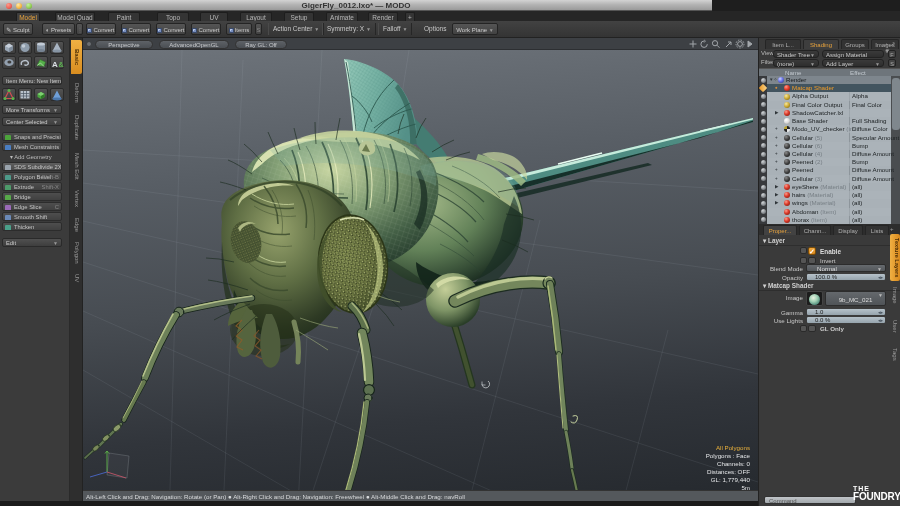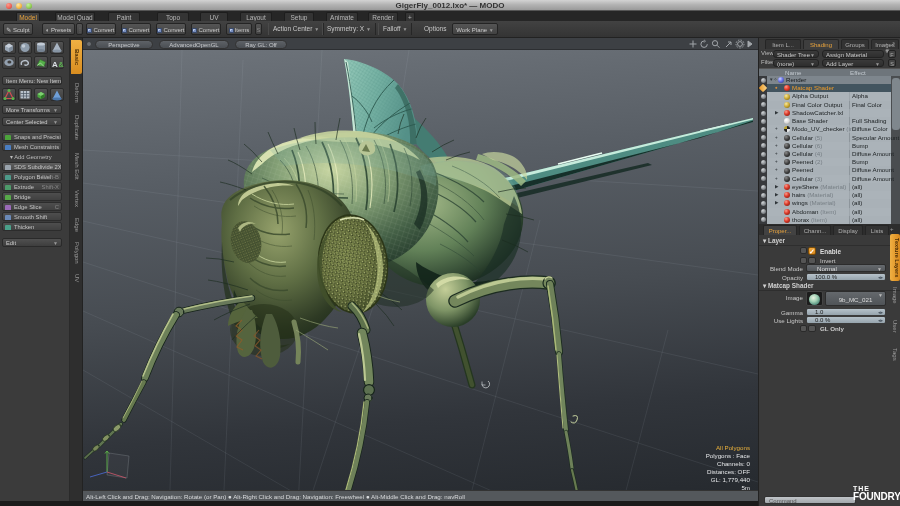"GigerFly_0012.lxo* — MODO" #titlebar { width: 900px -> 712px }
